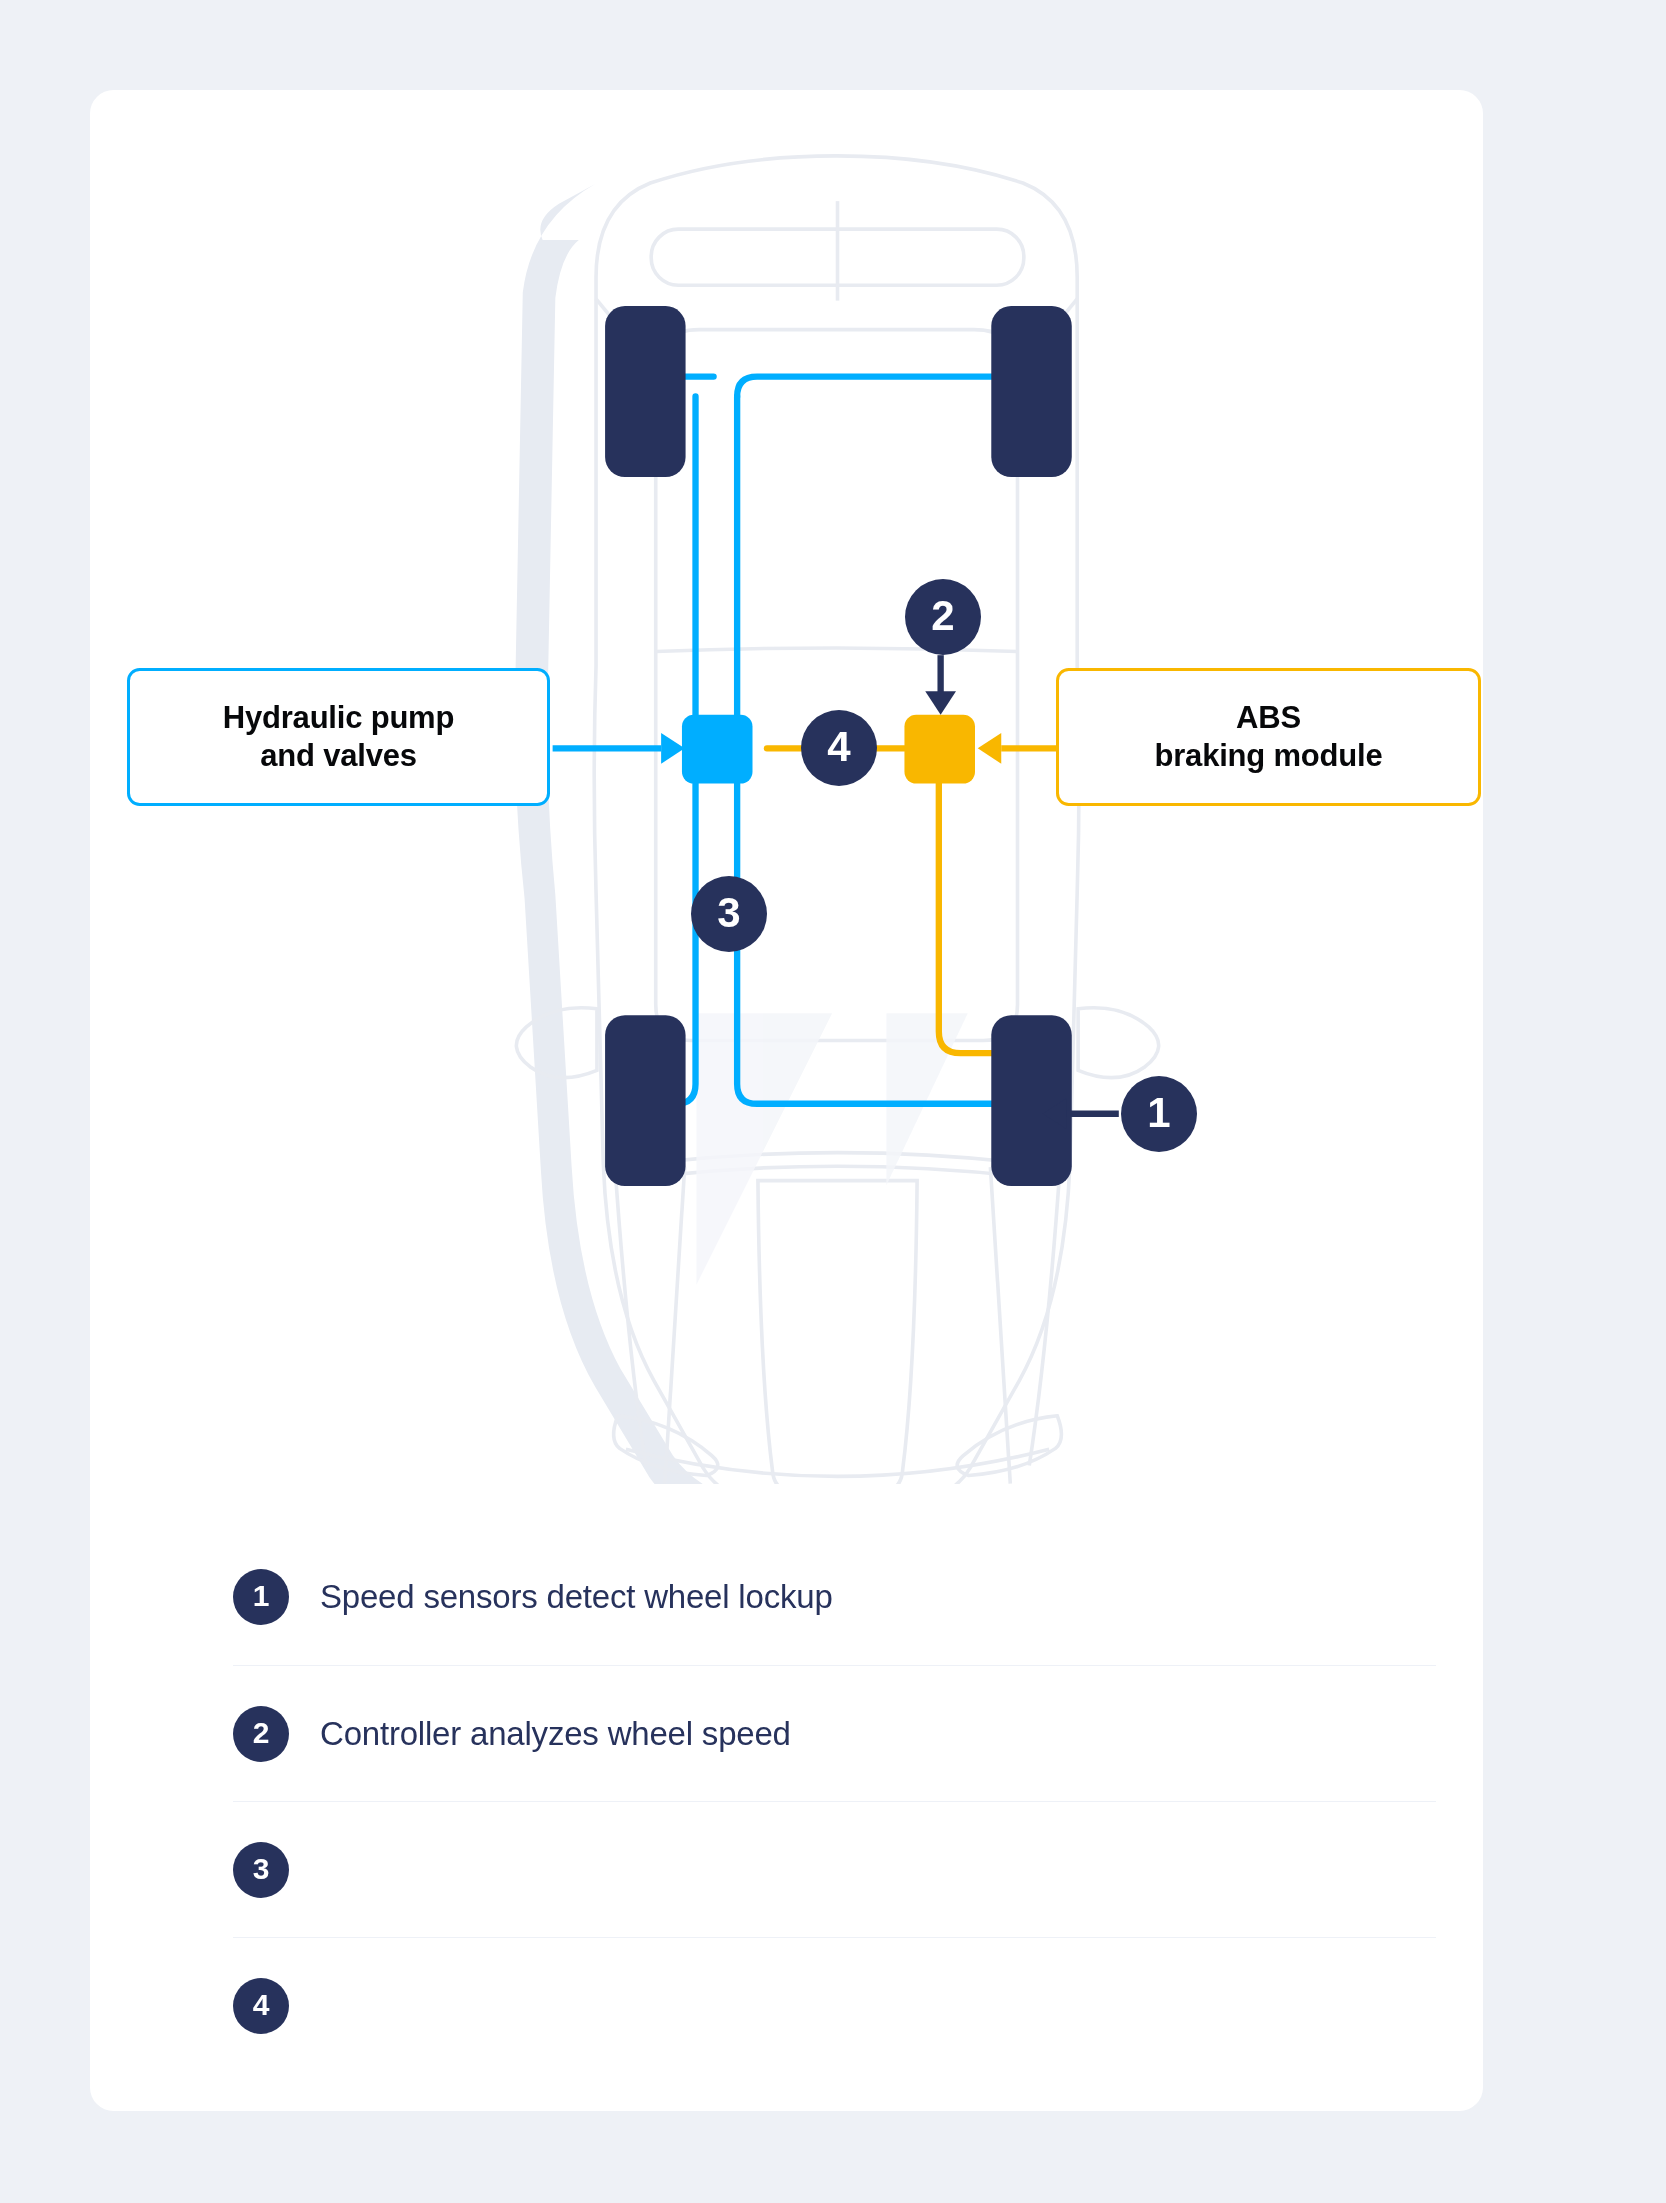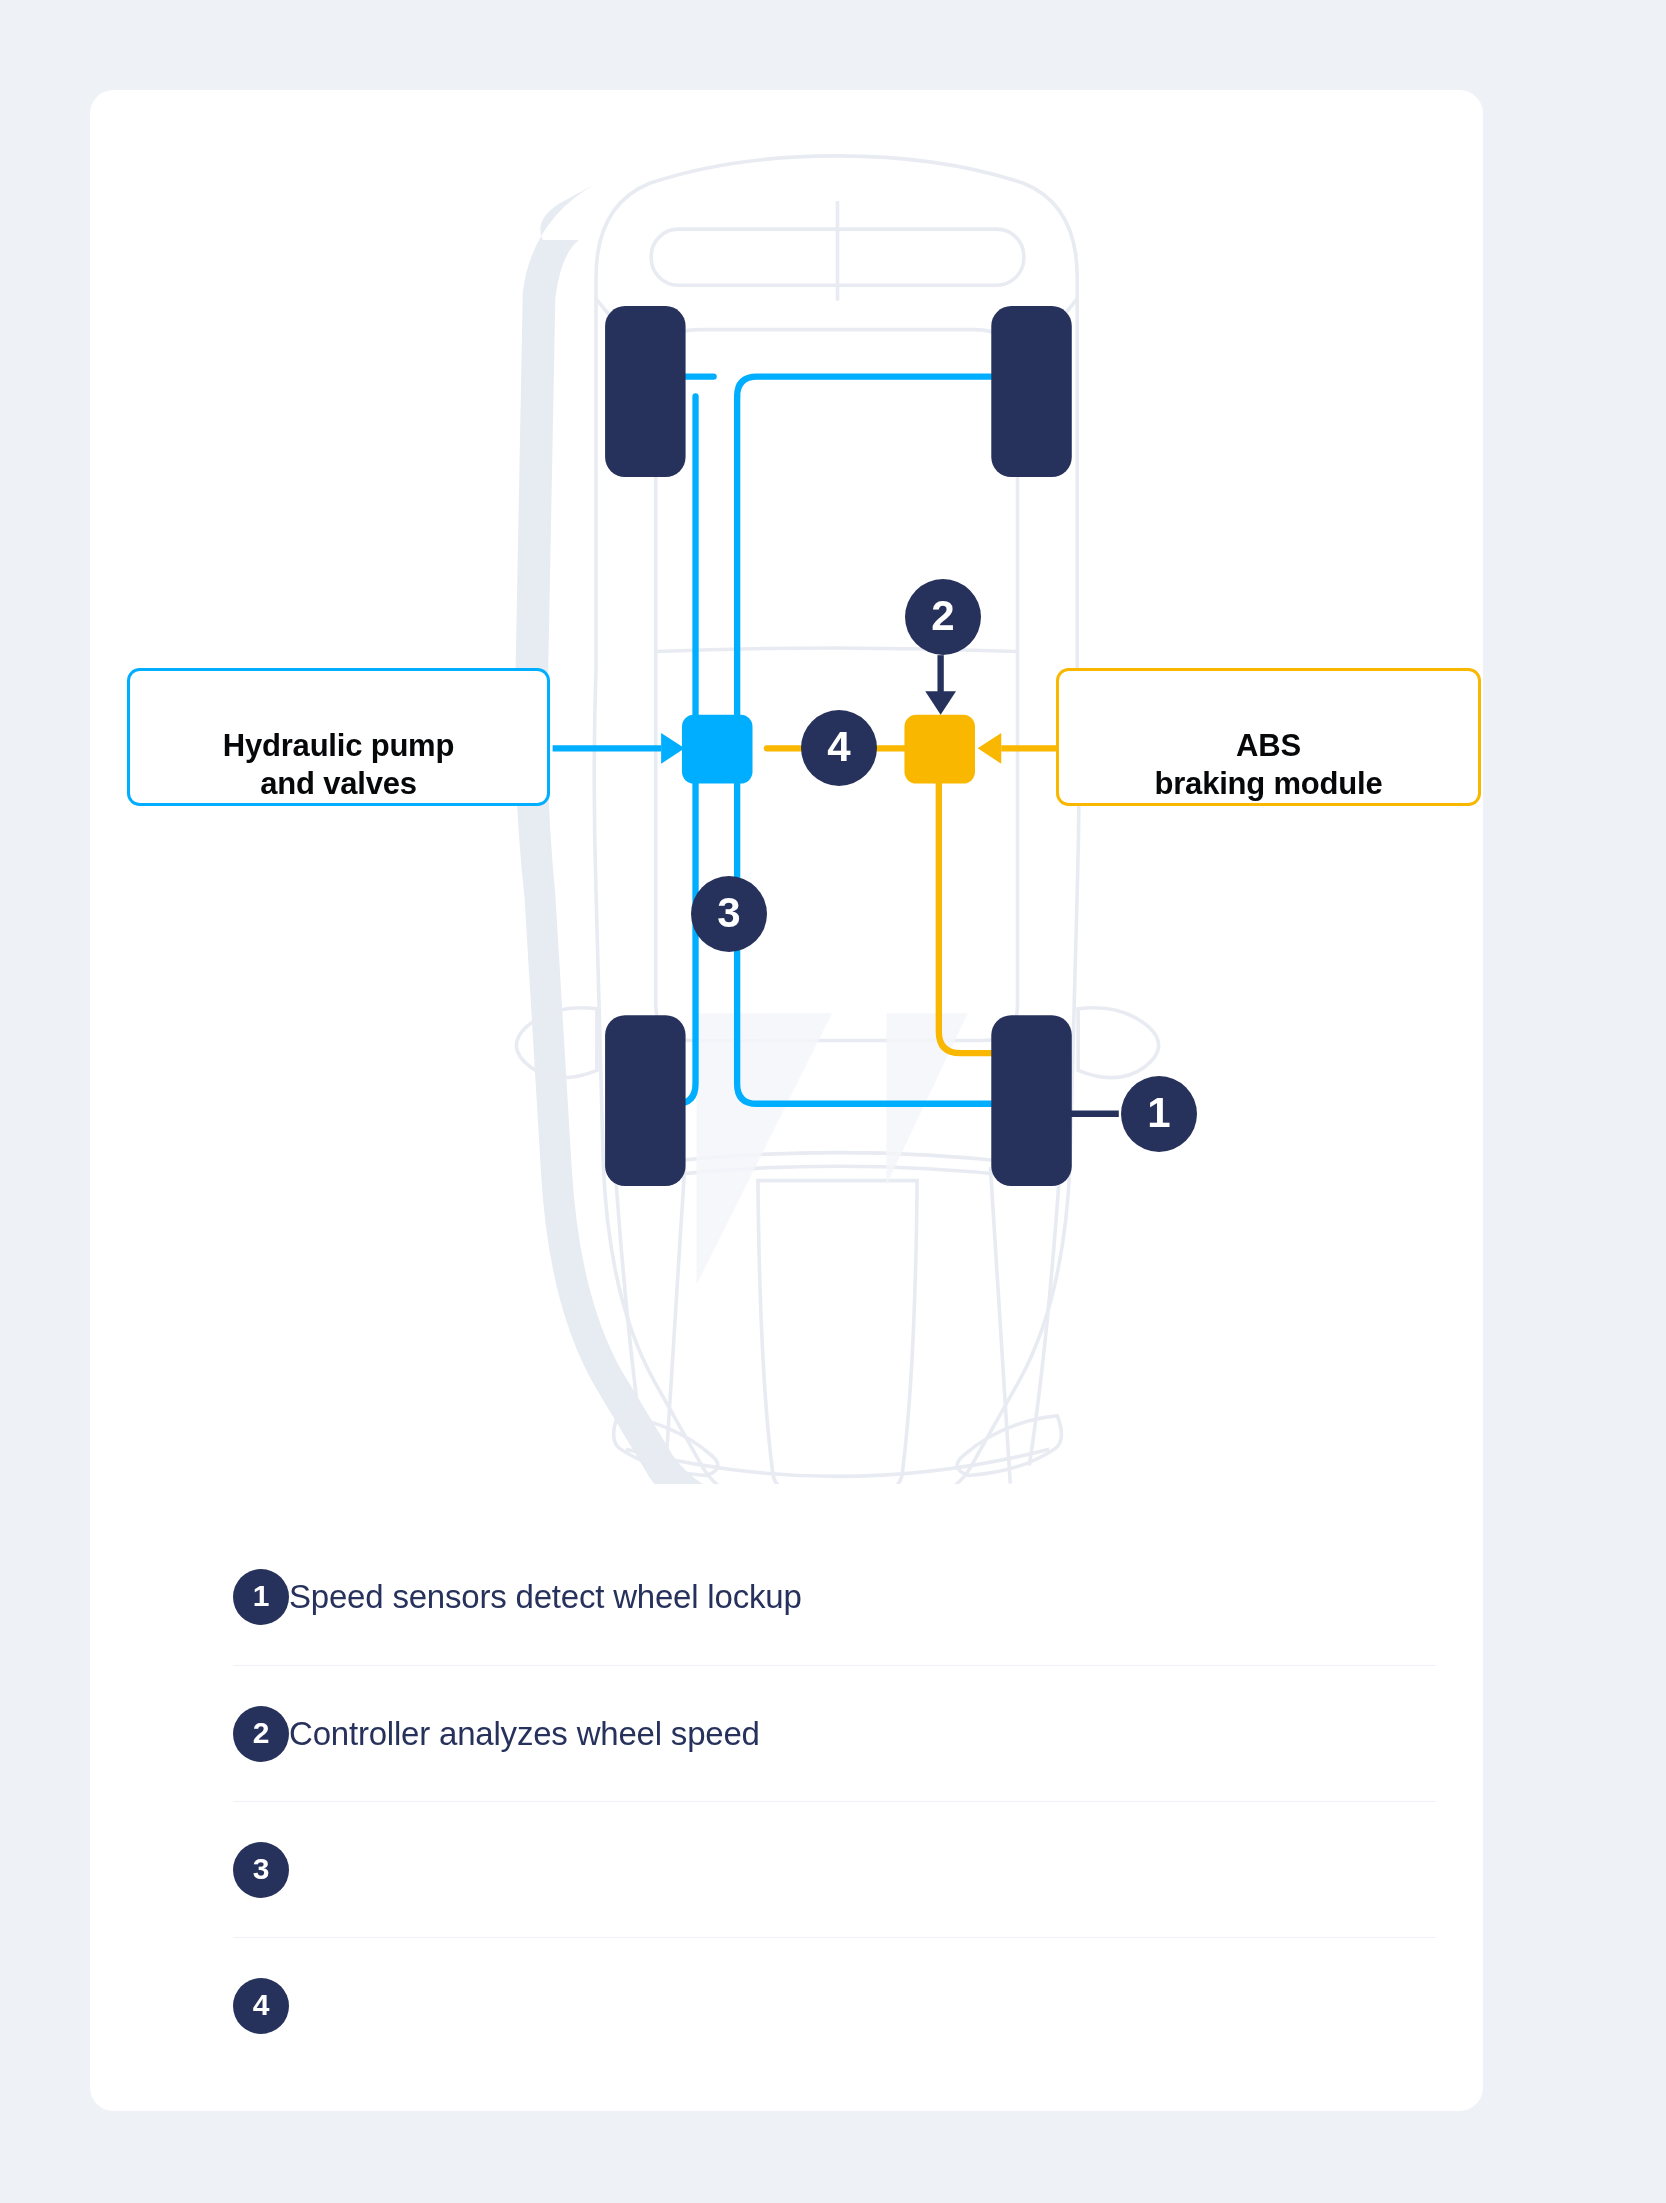"Hydraulic pump" .callout { align-items: flex-end -> center }
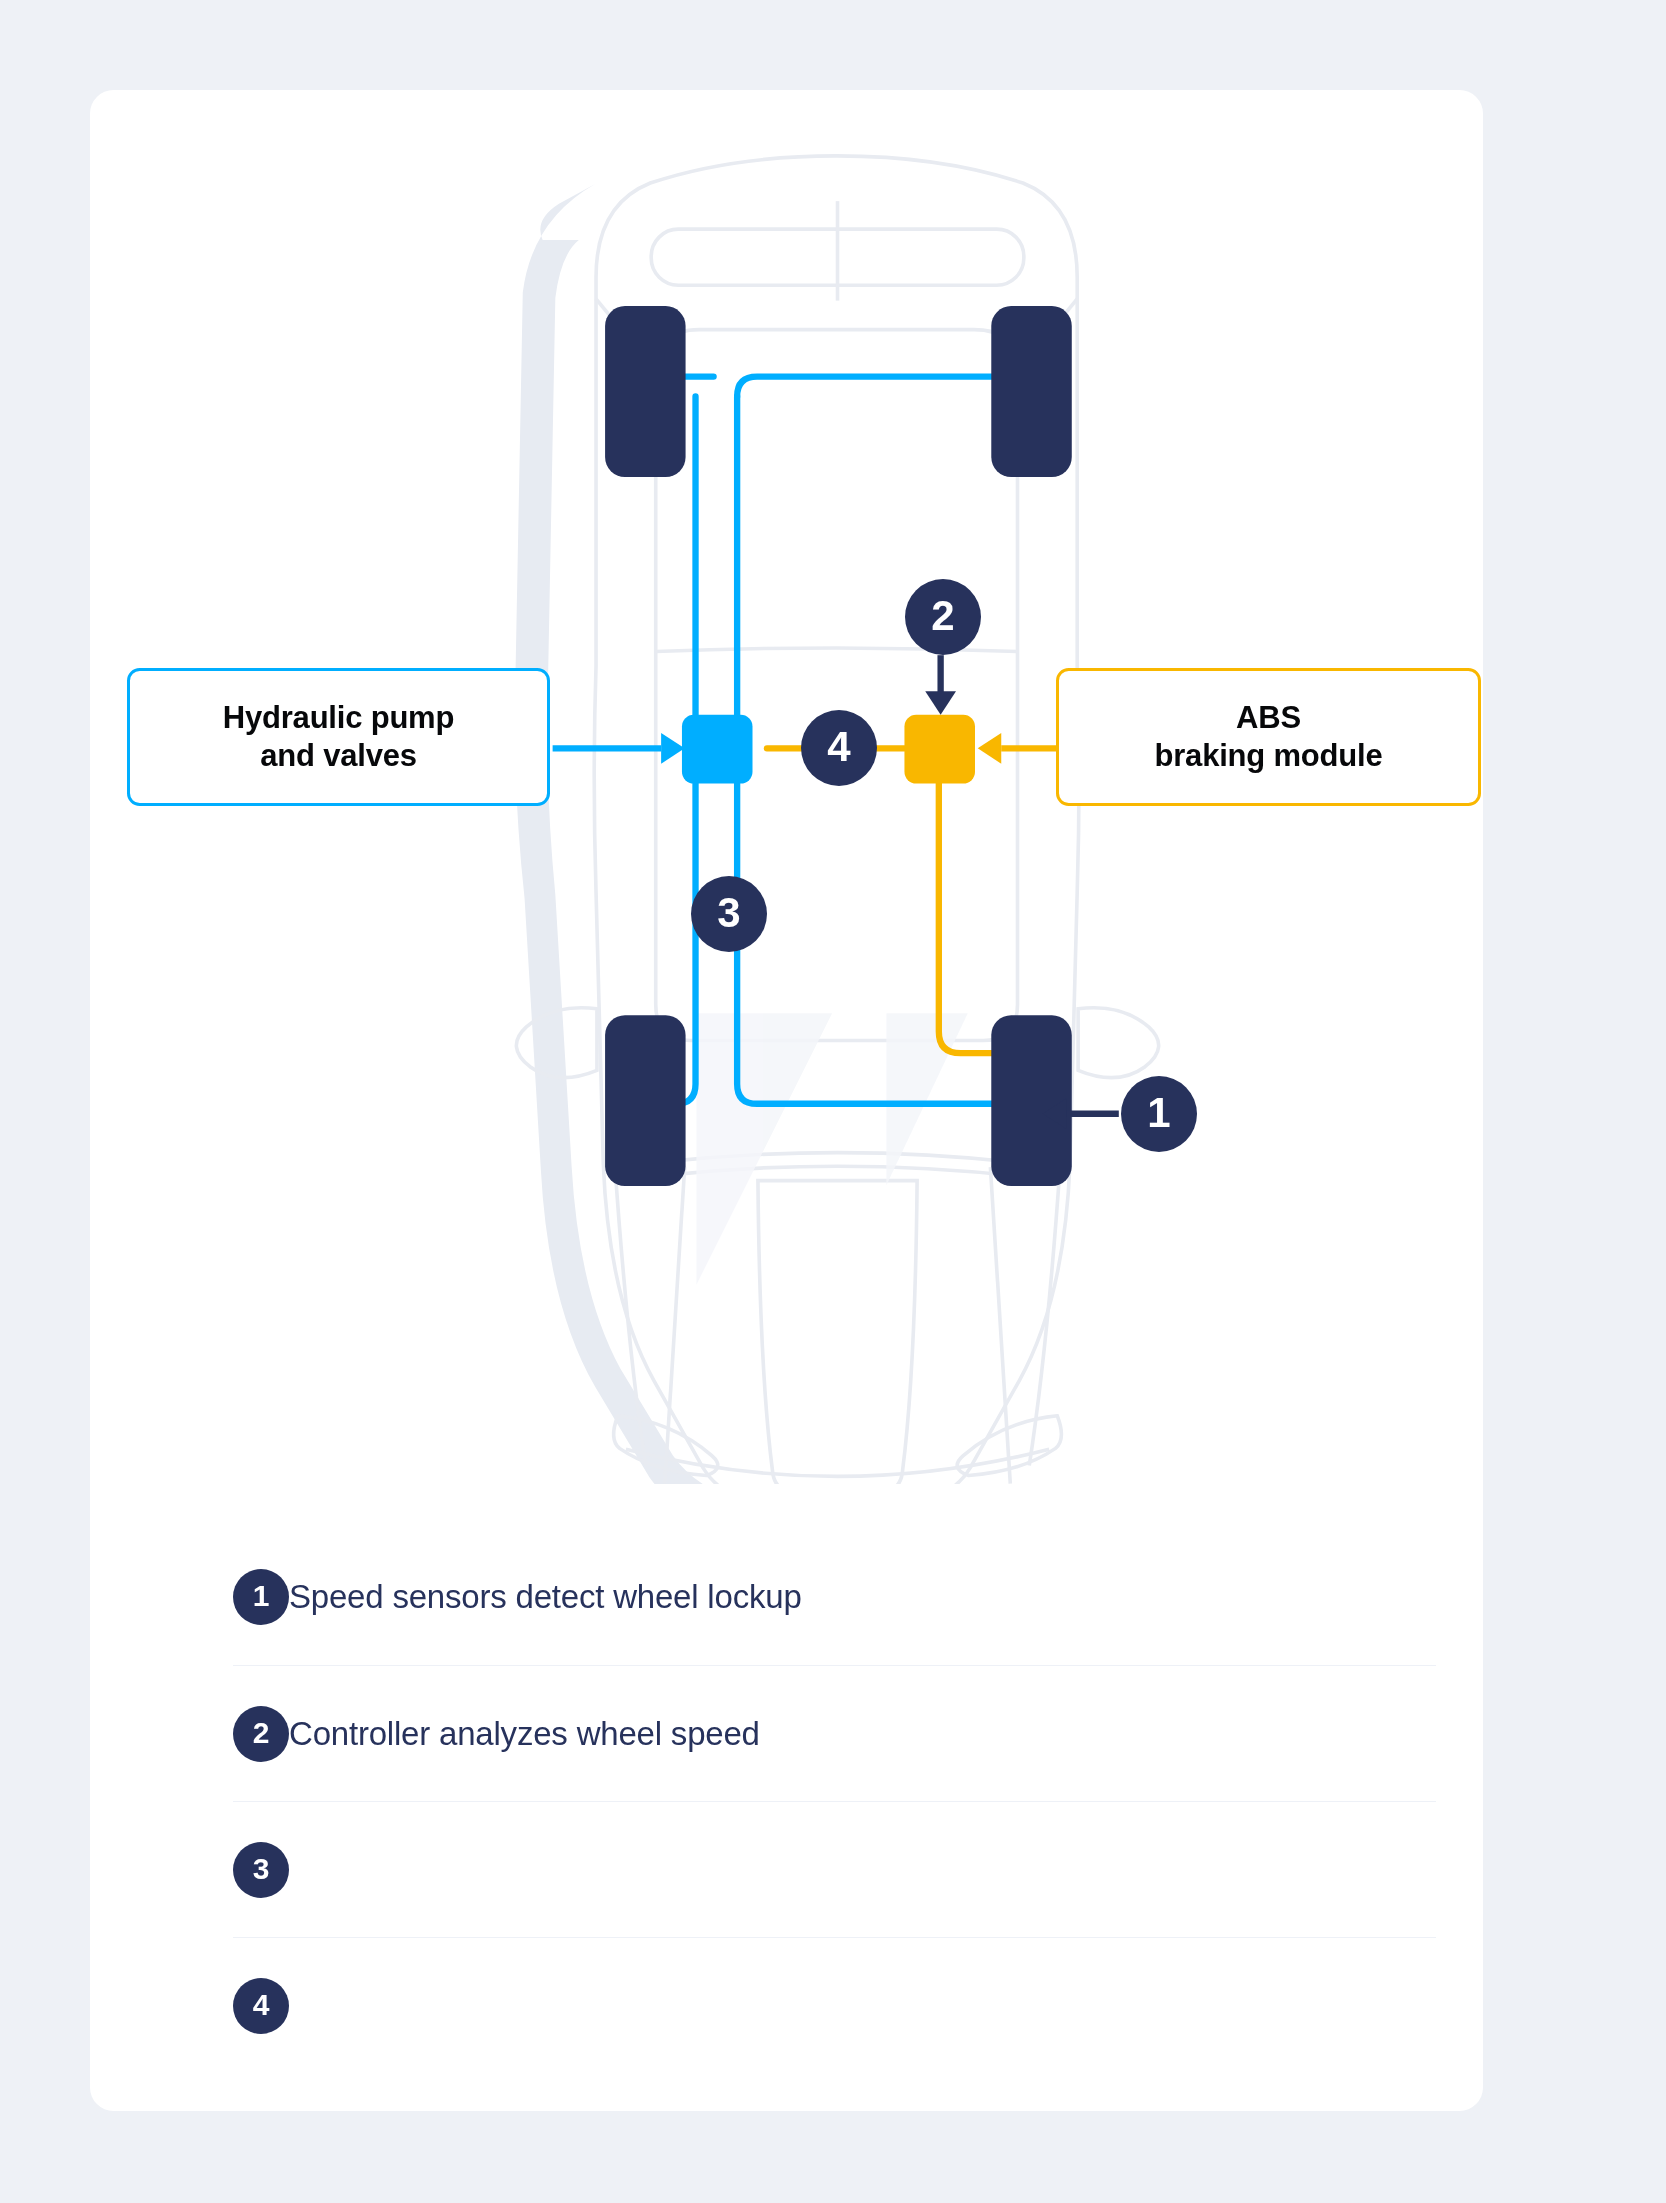"Speed sensors detect wheel lockup" .legend-text { margin-left: none -> 31px }
